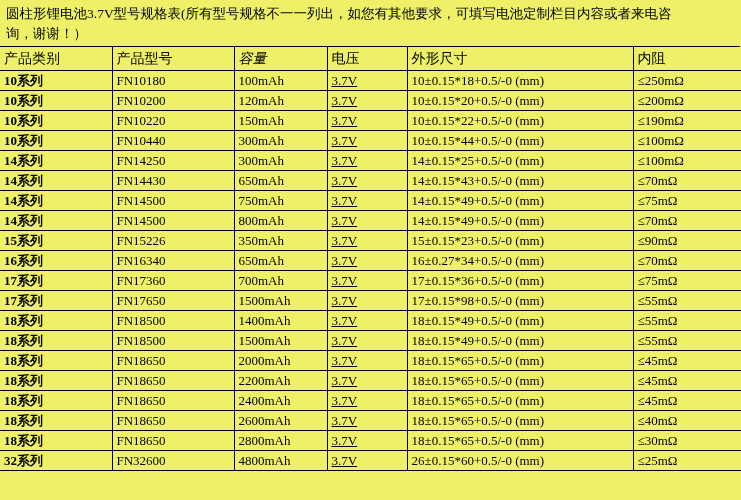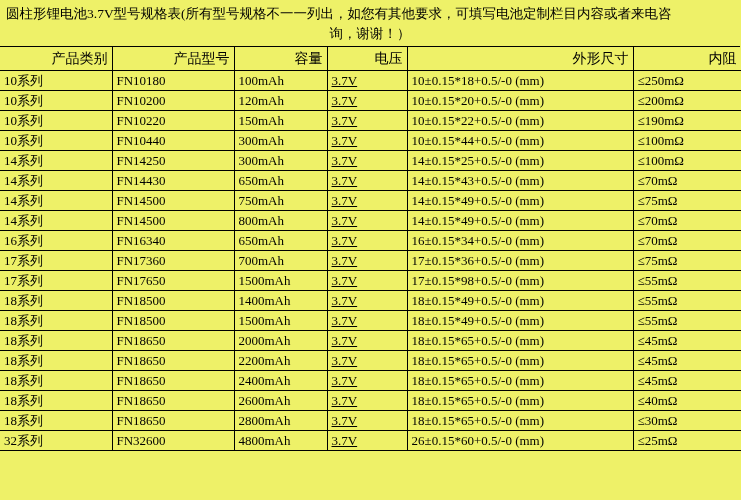"询，谢谢！）" .title-line2 { text-align: center -> none }
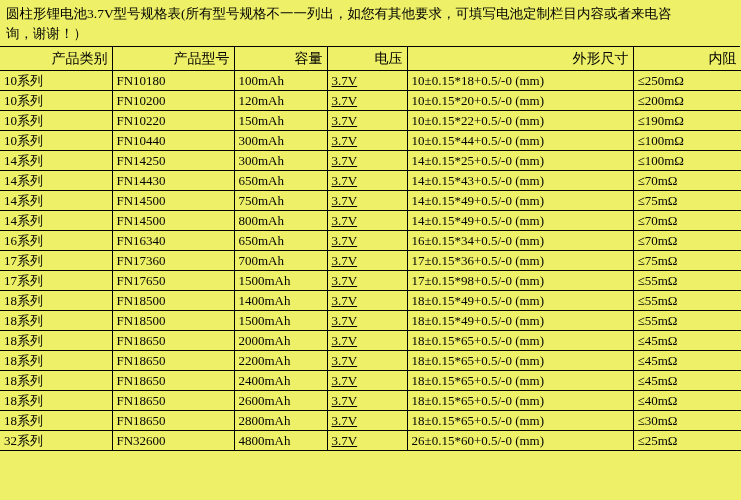"产品类别" table.spec tr.header-row th { text-align: right -> left }
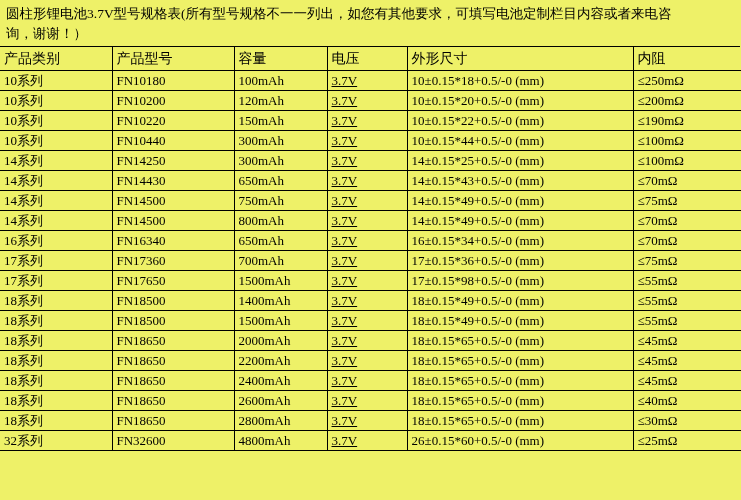"容量" .hdr-cap { font-style: none -> italic }
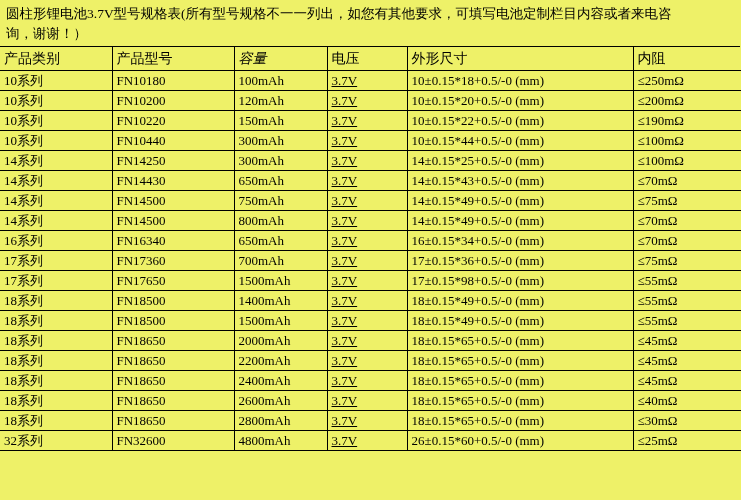"10系列" td.cat { font-weight: none -> bold }
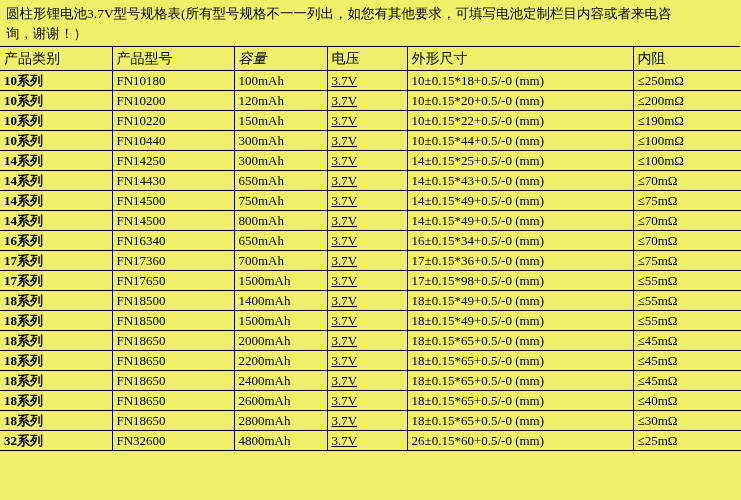"15系列" tr { html: none -> <tr> <td>15系列</td> <td>FN15226</td> <td>350mAh</td> <td>3.7V</td> <td>15±0.15*23+0.5/-0 (mm)</td> <td>≤90mΩ</td> </tr> }
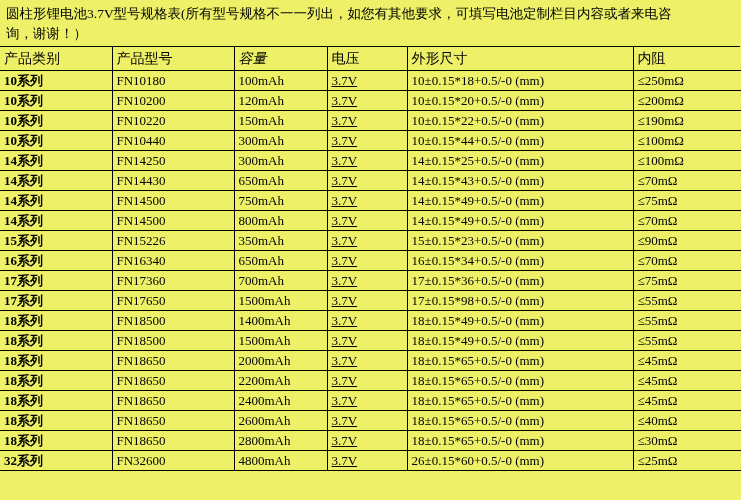"16±0.15*34+0.5/-0 (mm)" td.dim { text: 0.15 -> 0.27 }
